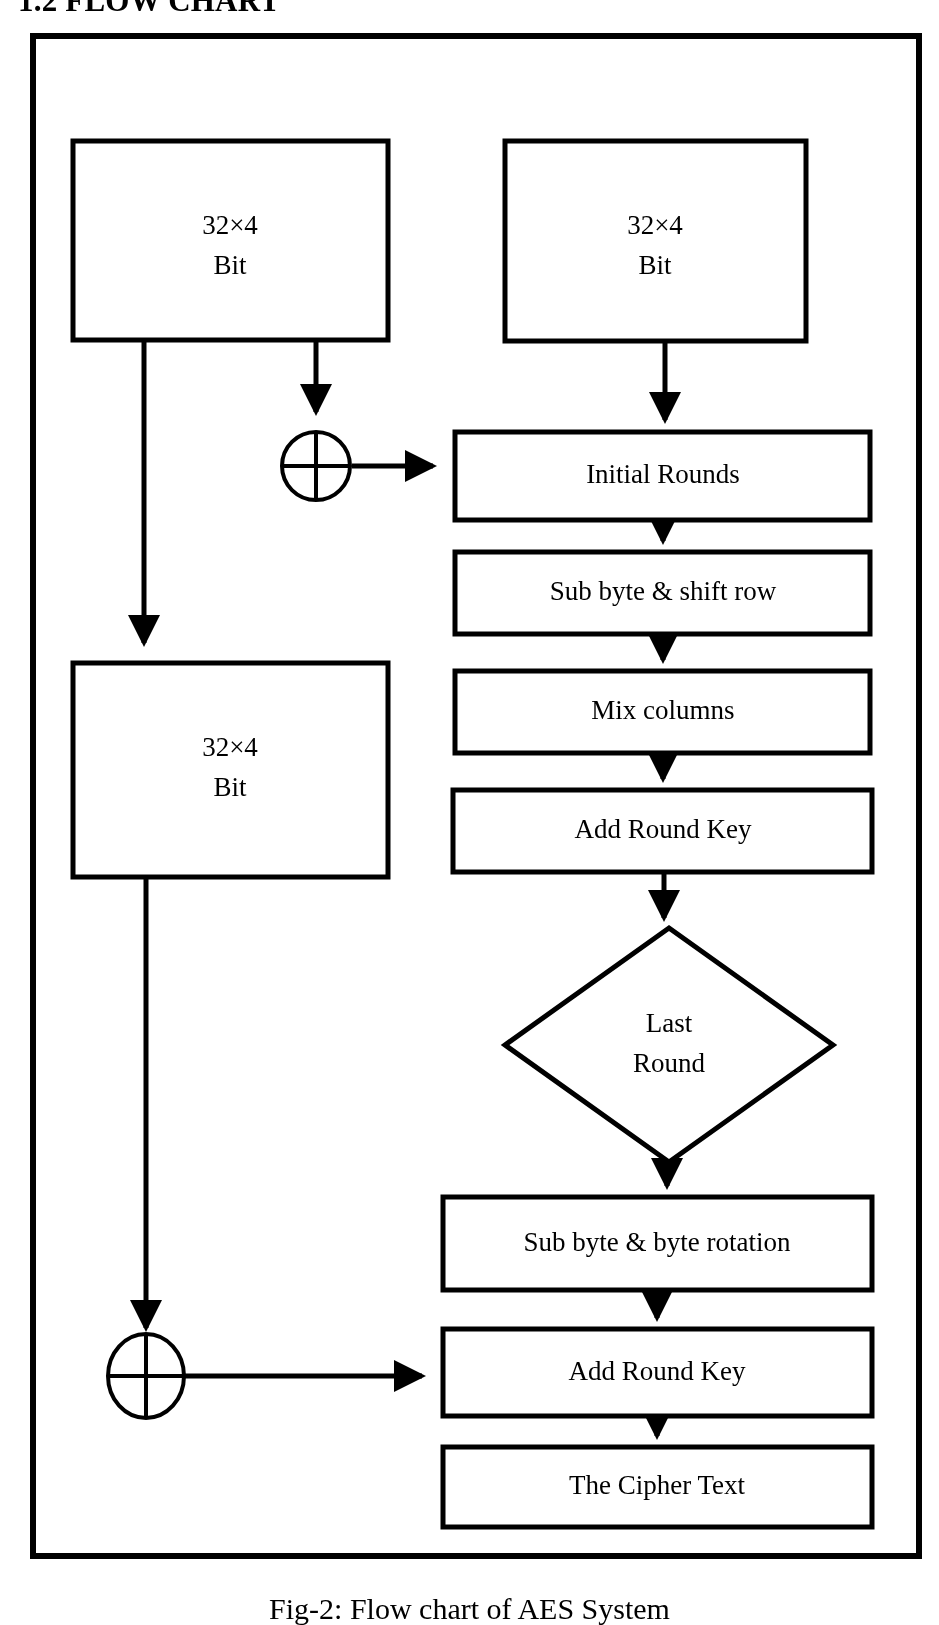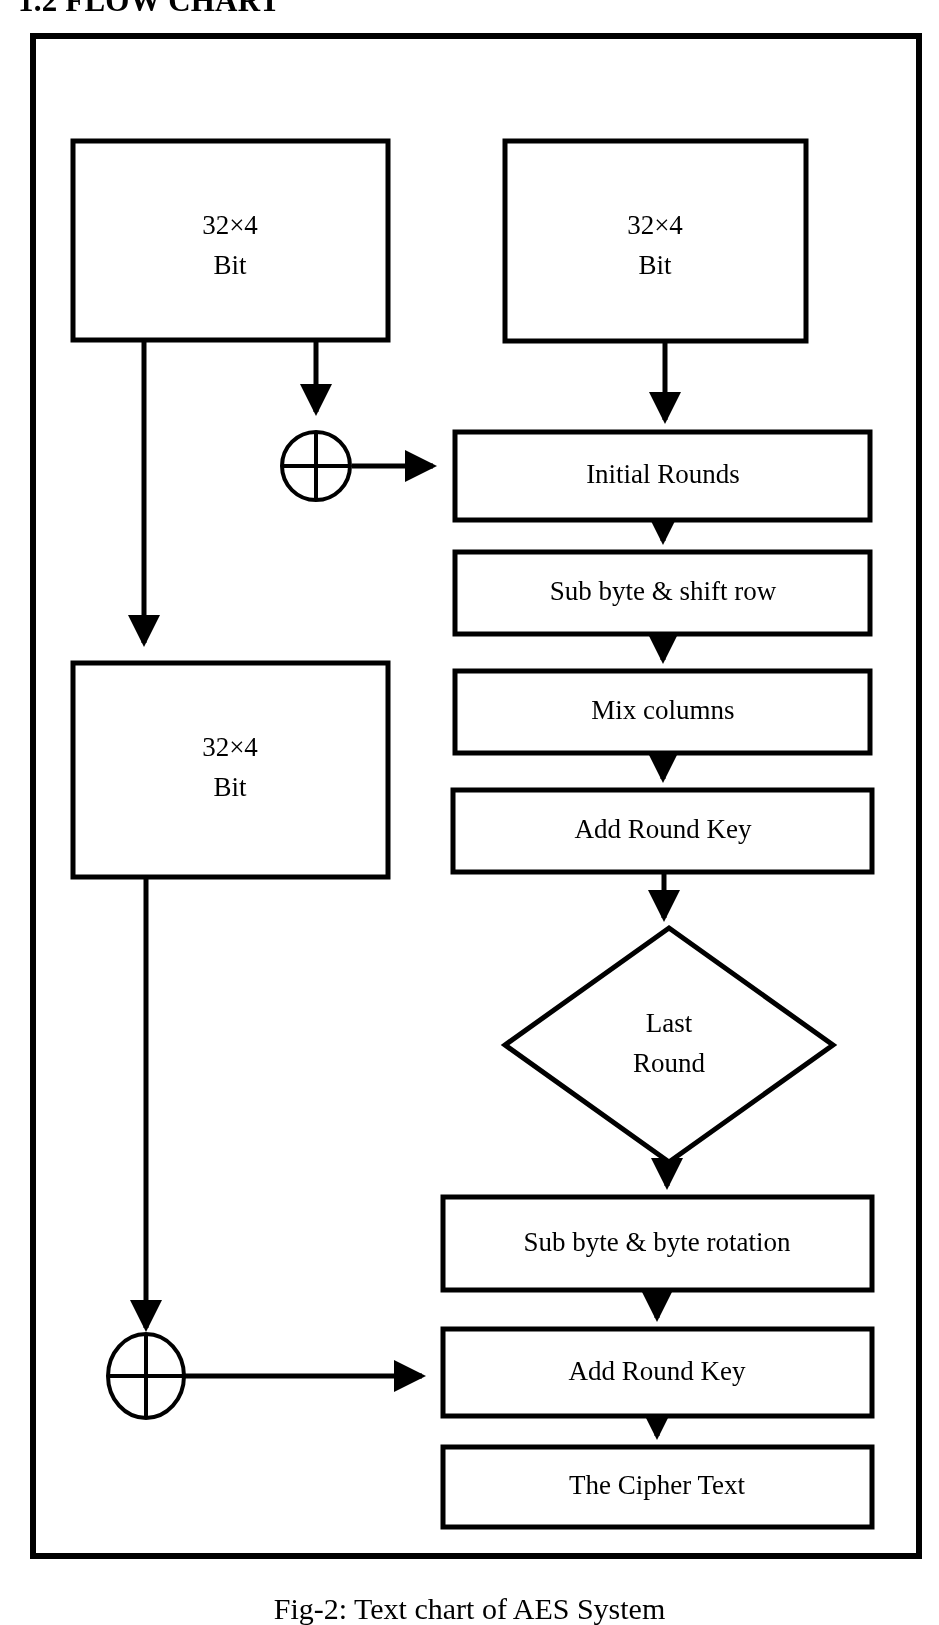"Fig-2: Text chart of AES" div { text: Text -> Flow }
